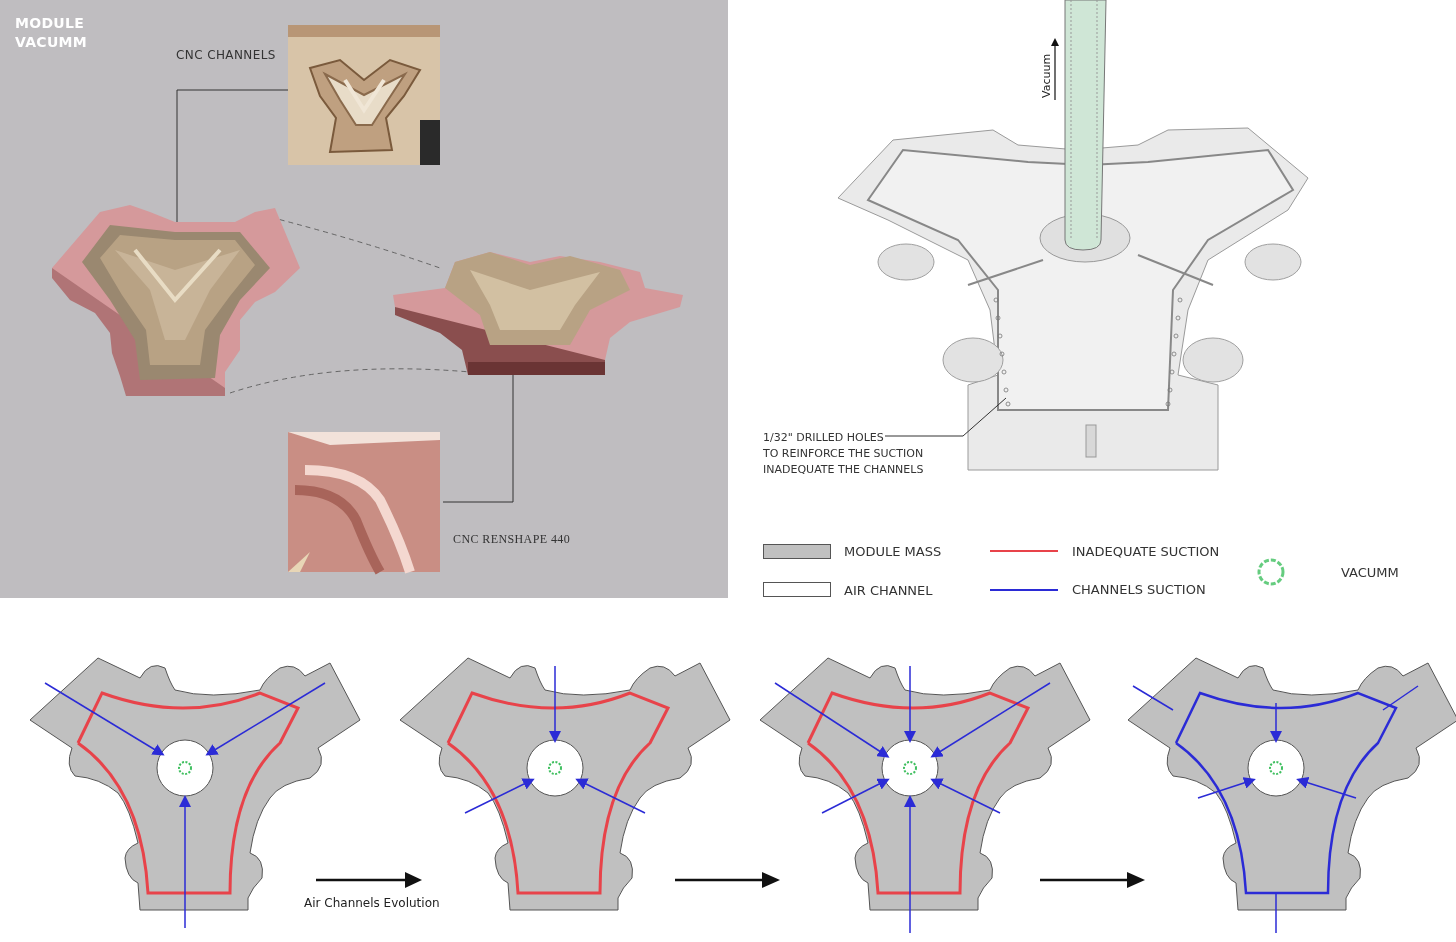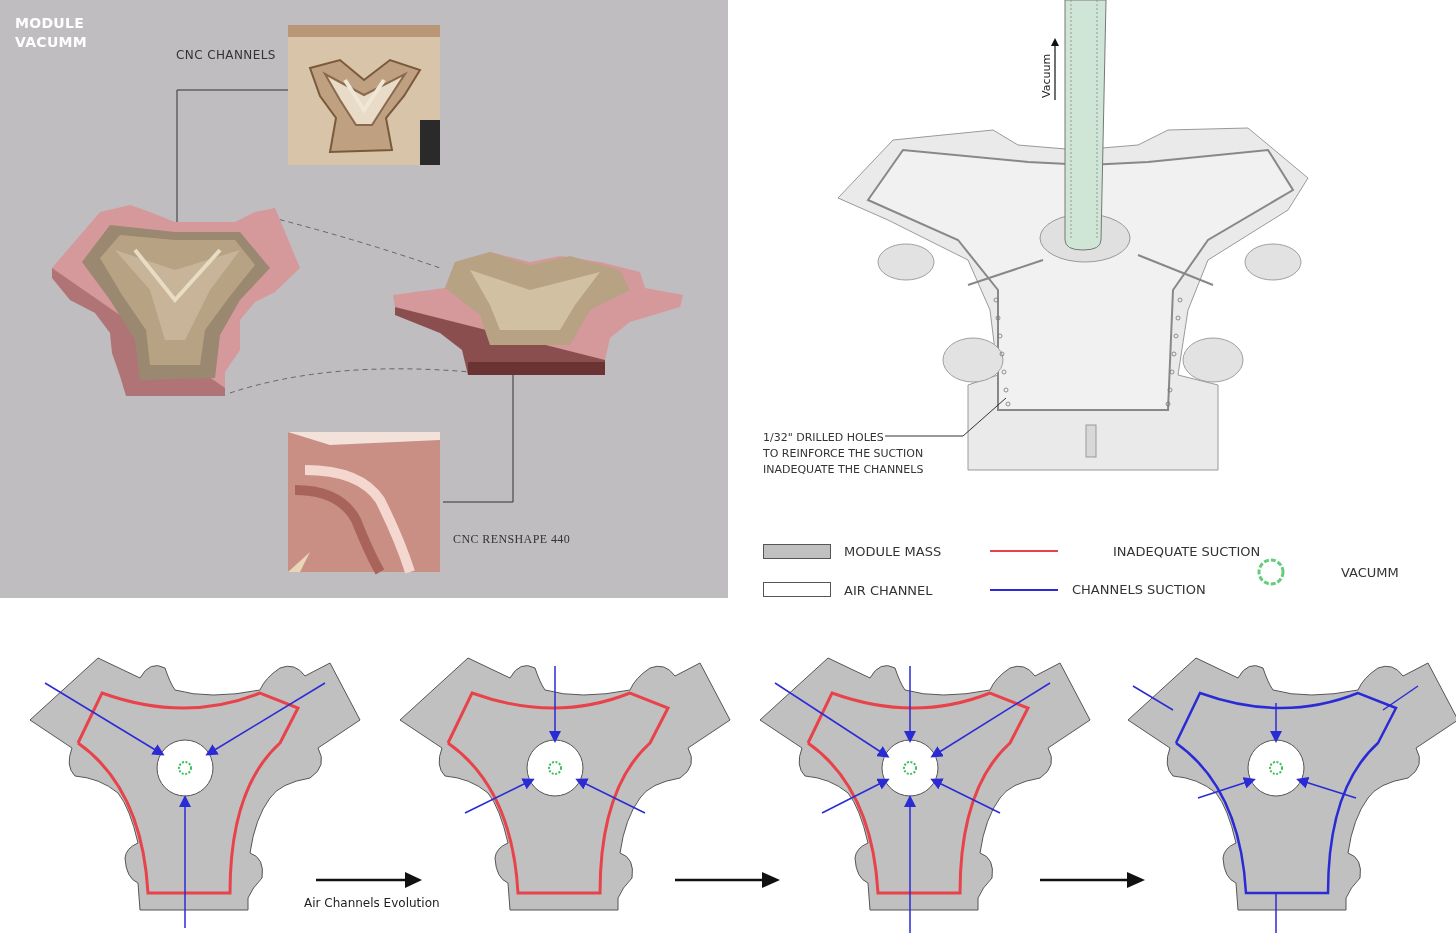"INADEQUATE SUCTION" div.legend-text { left: 1113px -> 1072px }
